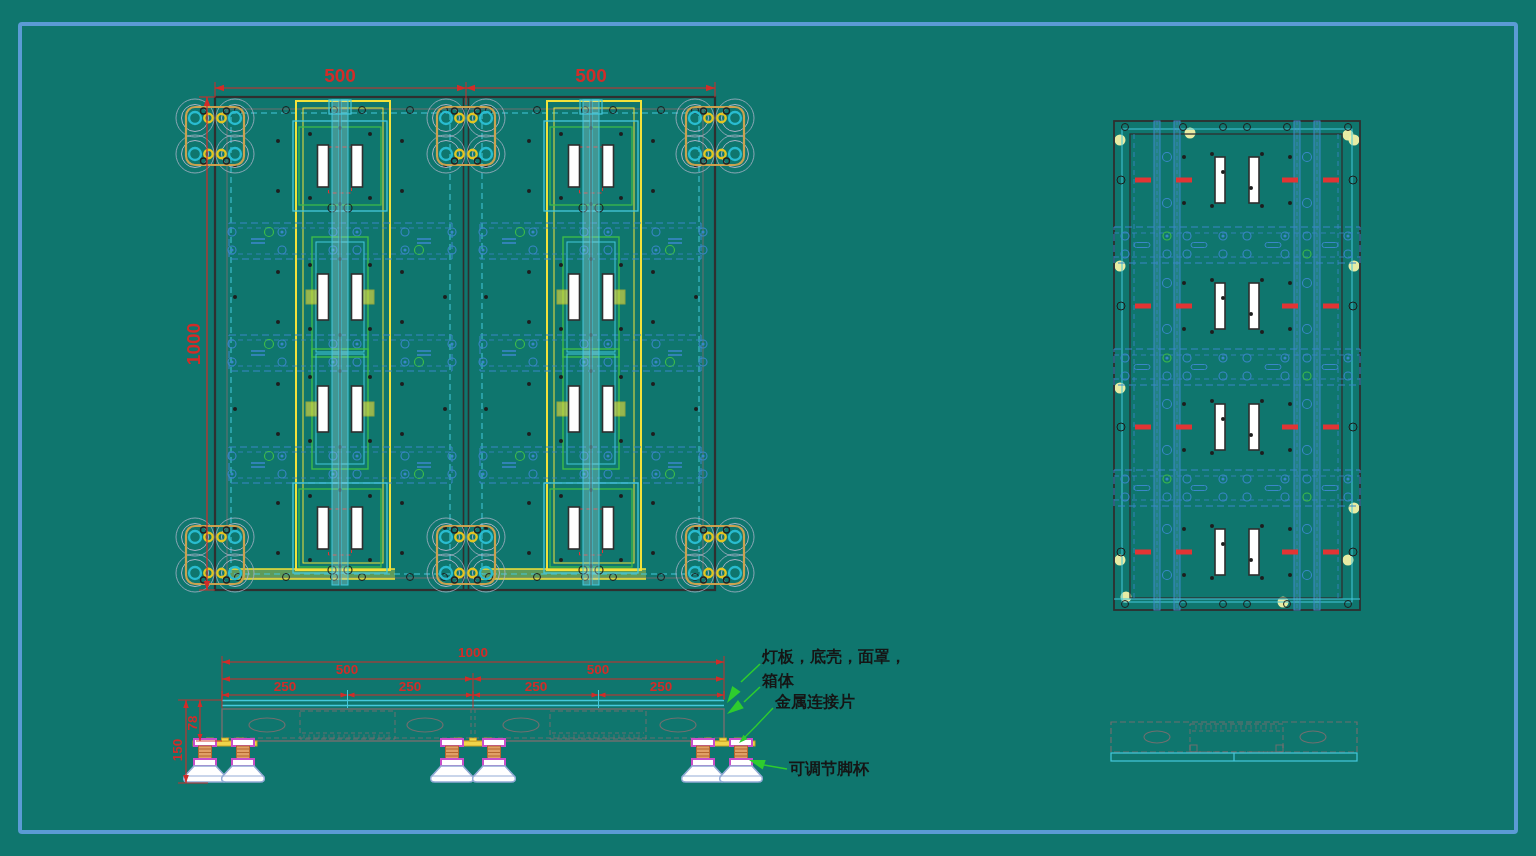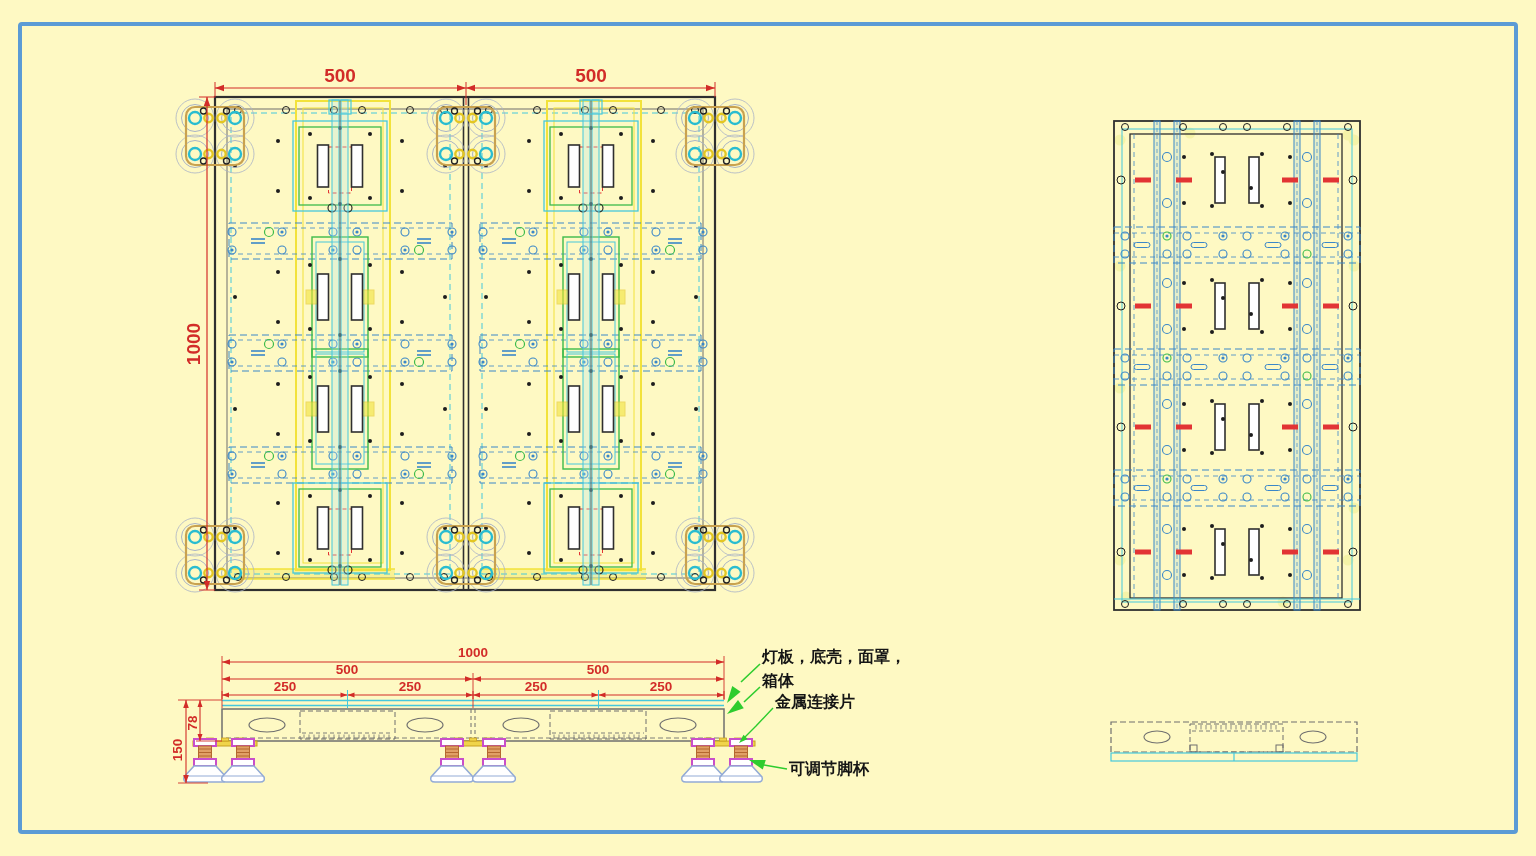"500" .canvas { background: #fef9c3 -> #0f766e }
